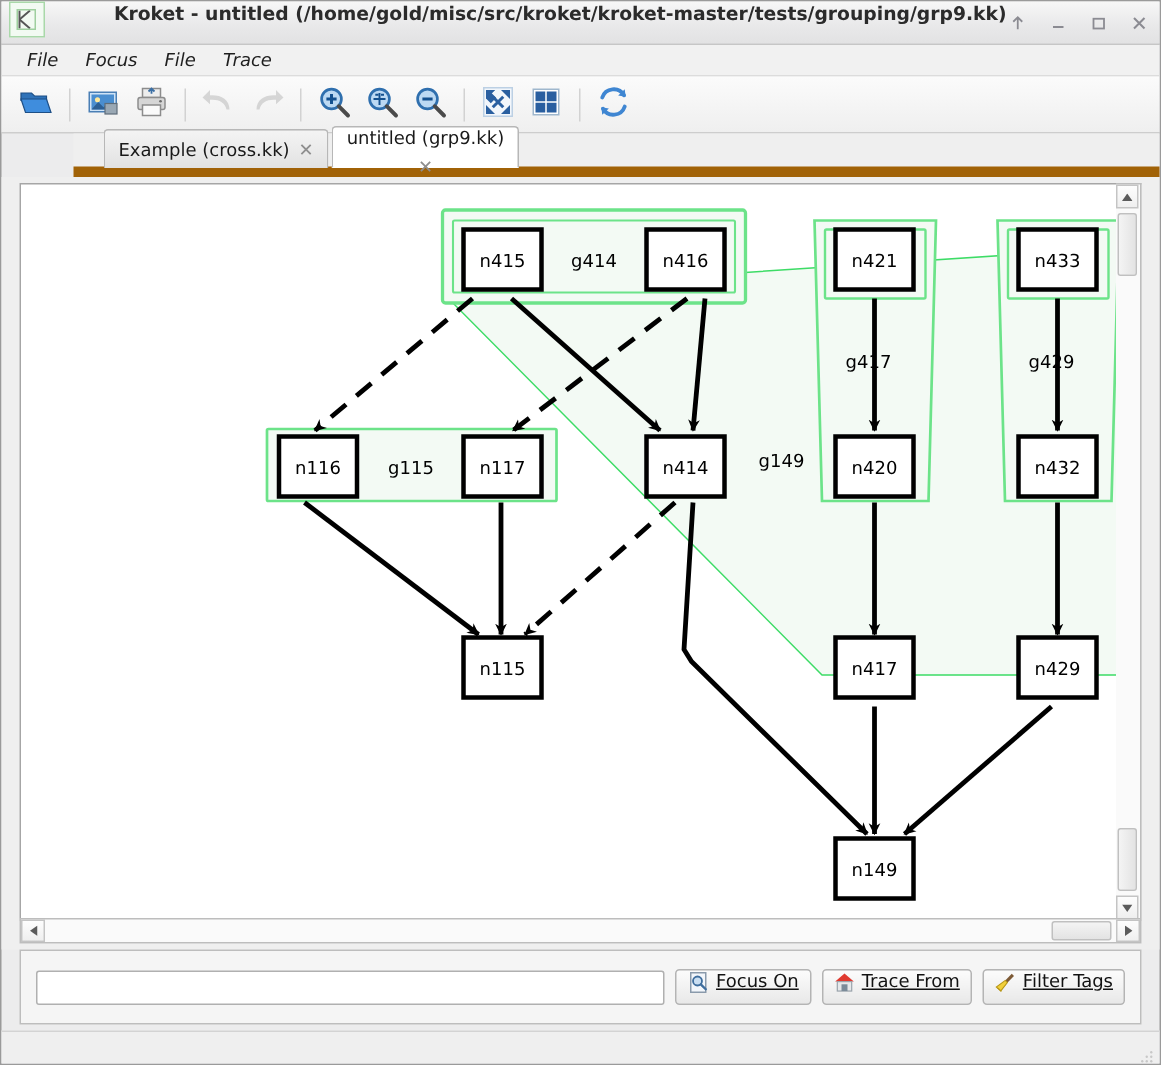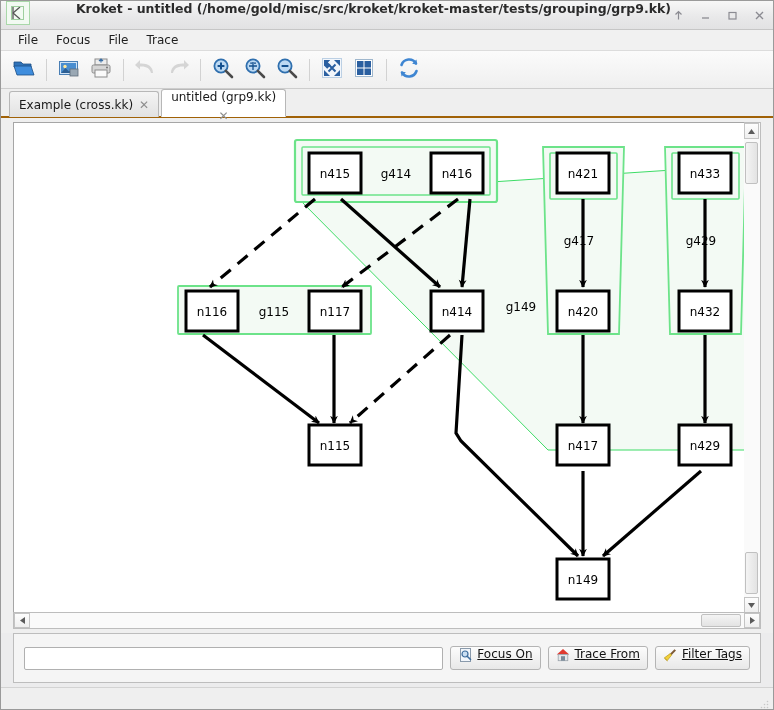"File" .menu-item { font-style: none -> italic }
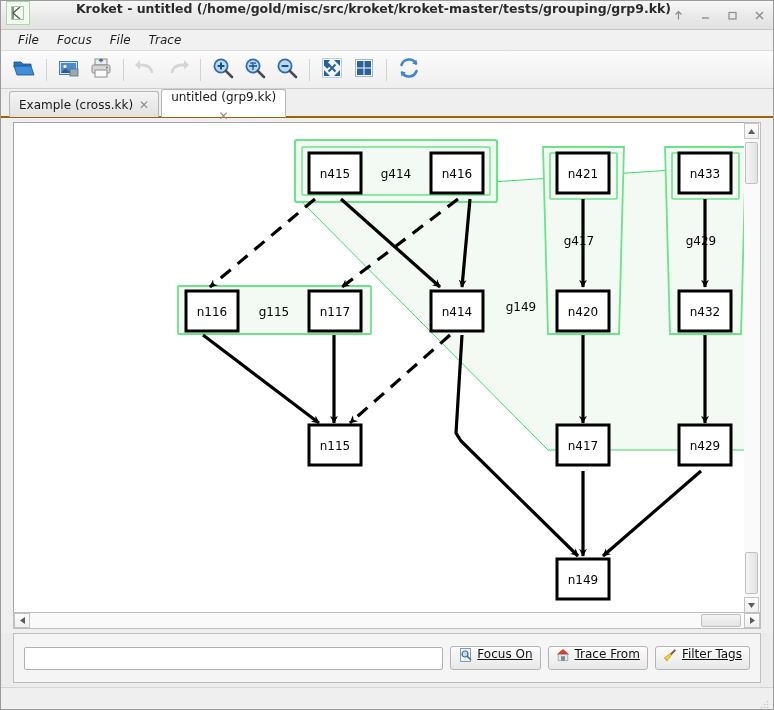"Example (cross.kk)" .tabbar { border-bottom: 2px solid #a16207 -> 7px solid #a16207; margin-left: none -> 48px; padding-left: 8px -> 20px }
